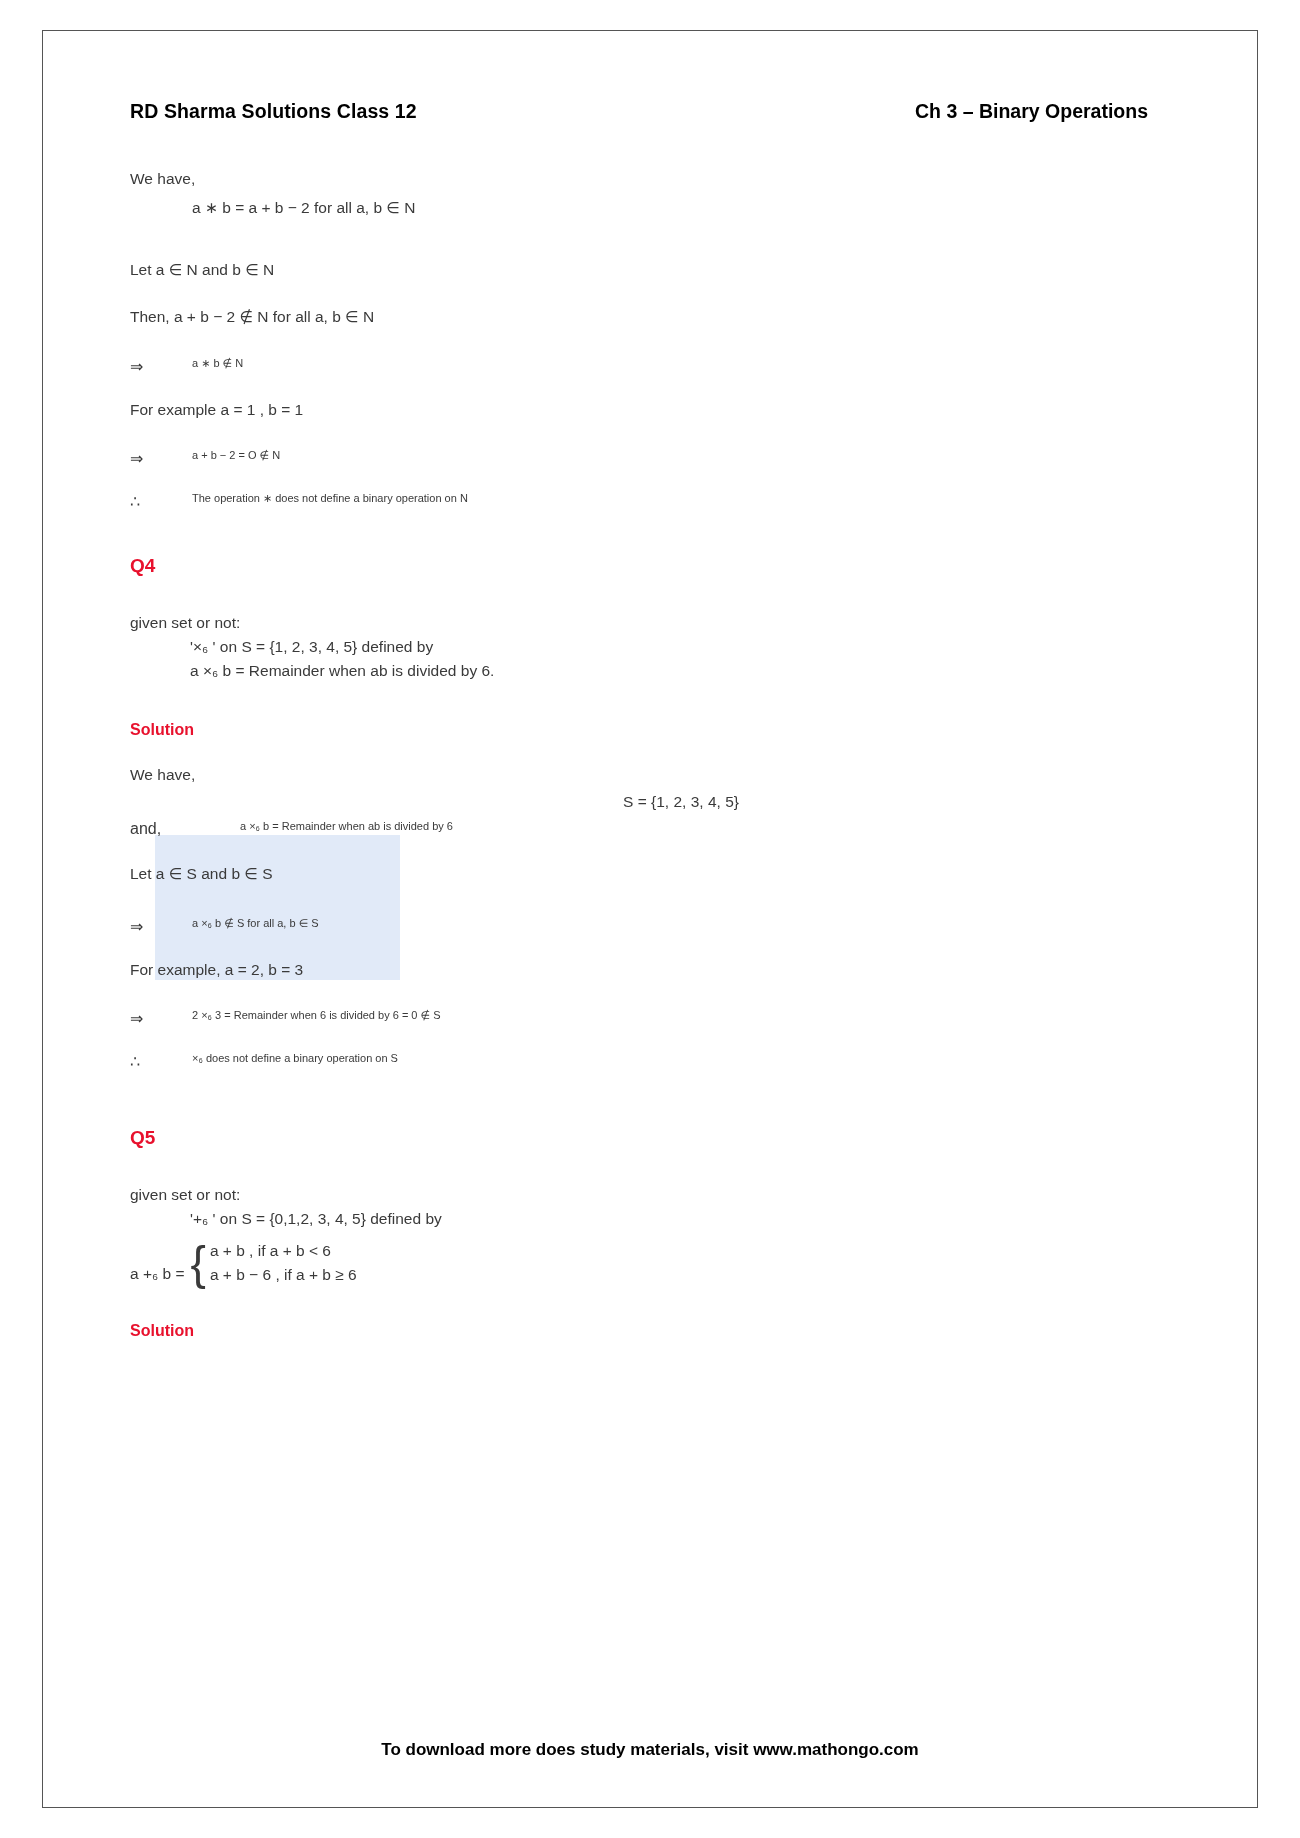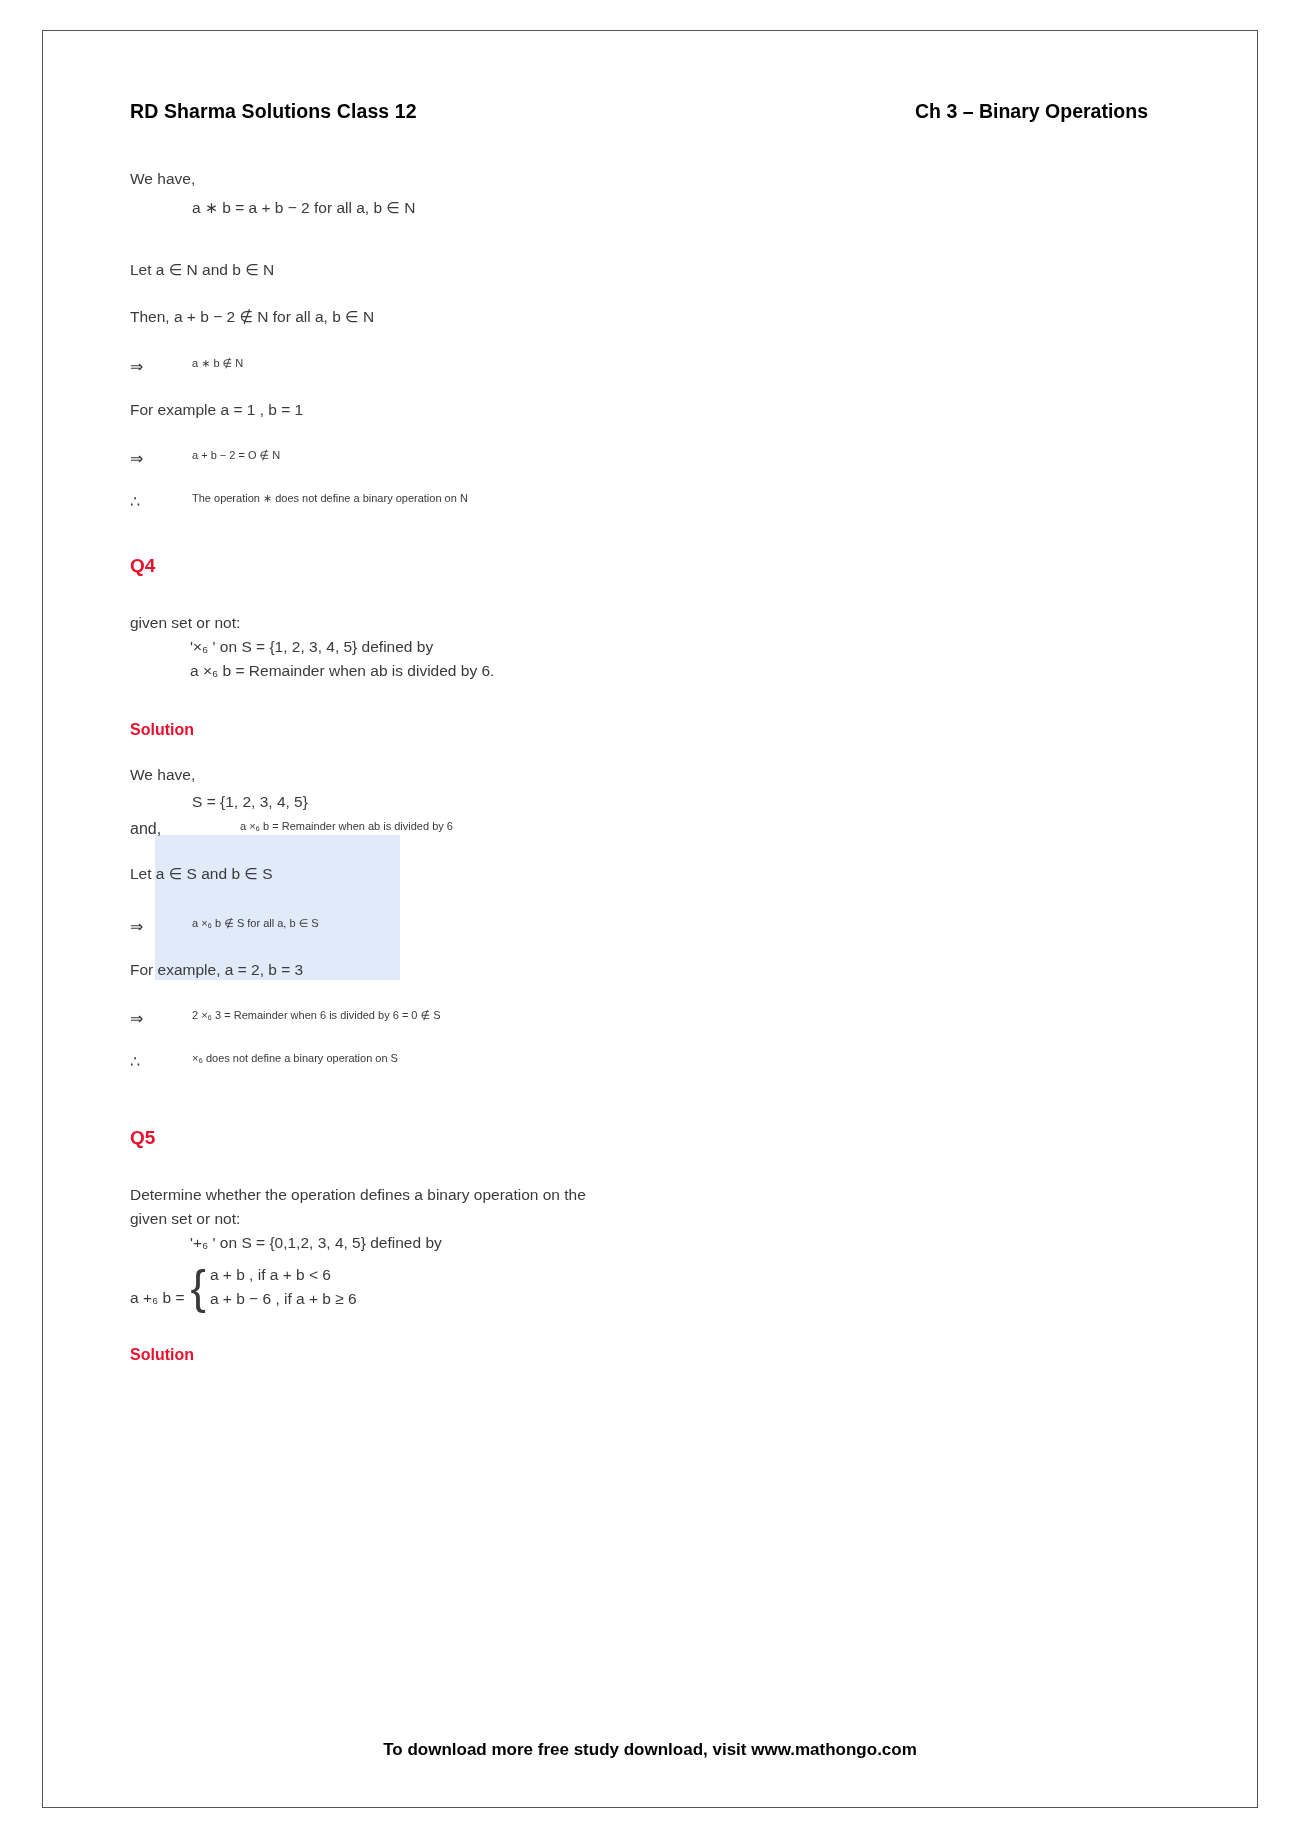"S = {1, 2, 3," div.mblock { text-align: none -> center }
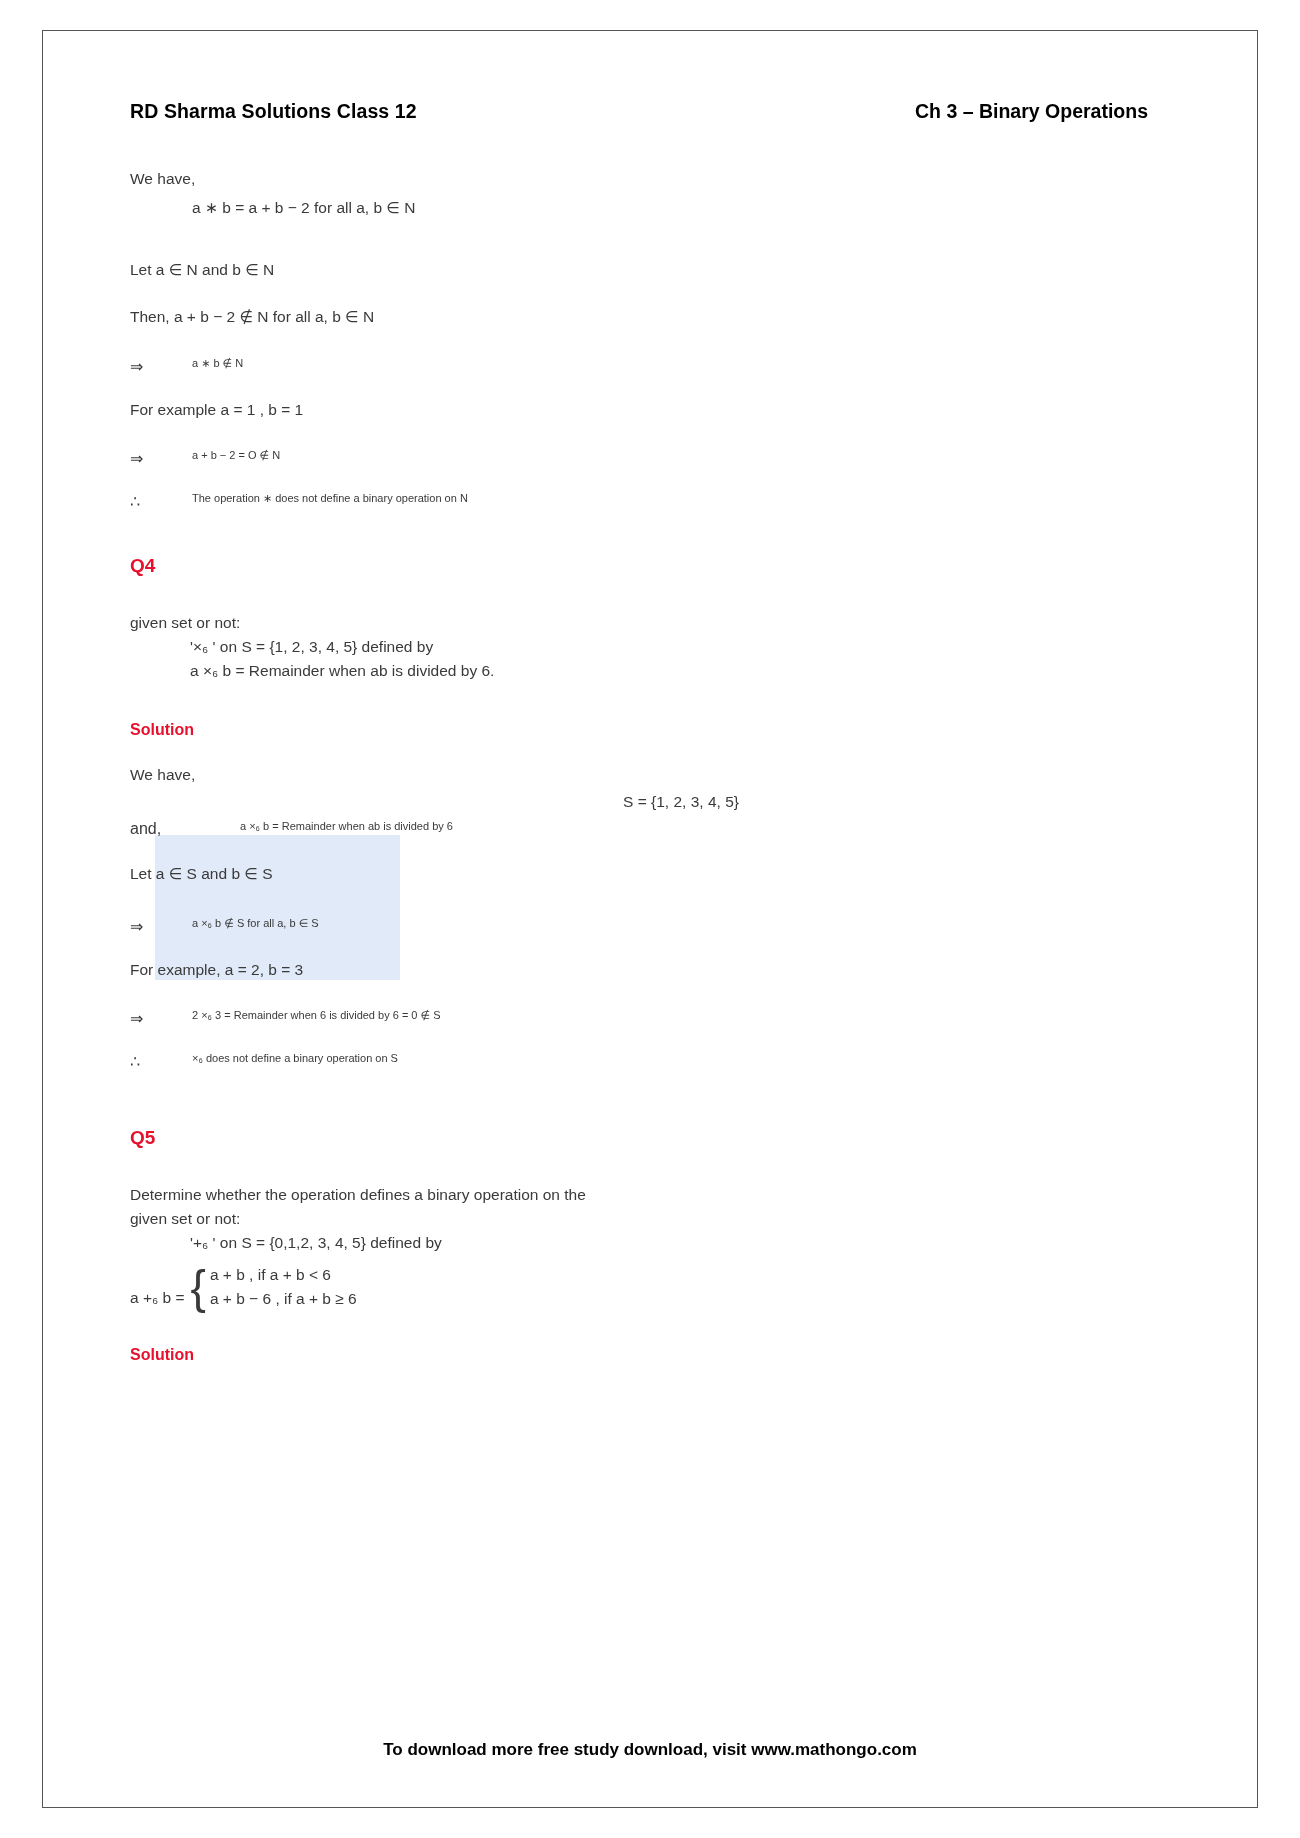"Determine whether the operation defines" div { html: <div>Determine whether the operation defines a binary operation on the</div> -> none }
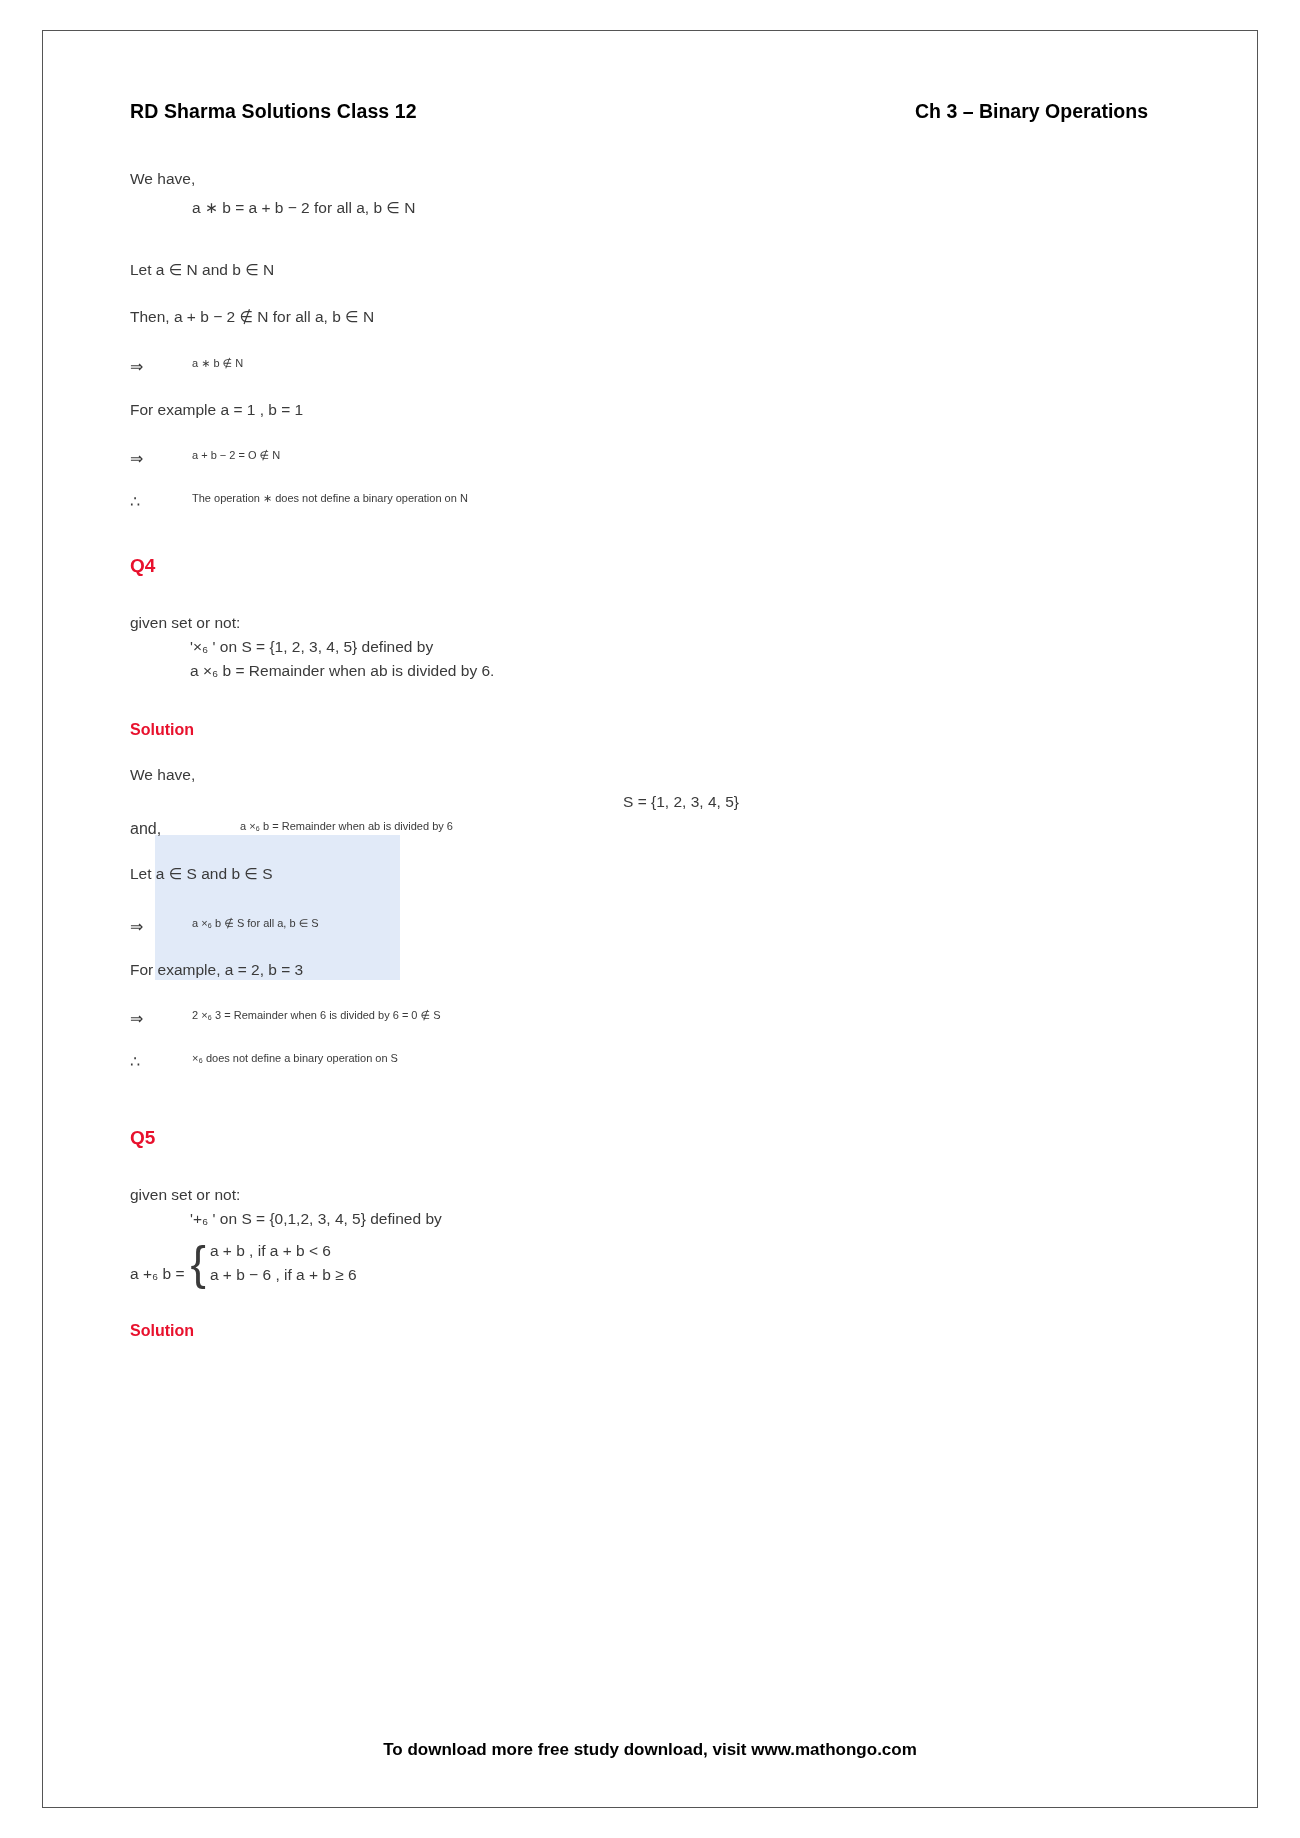"To download more free study" div.footer { text: free study download -> does study materials }
